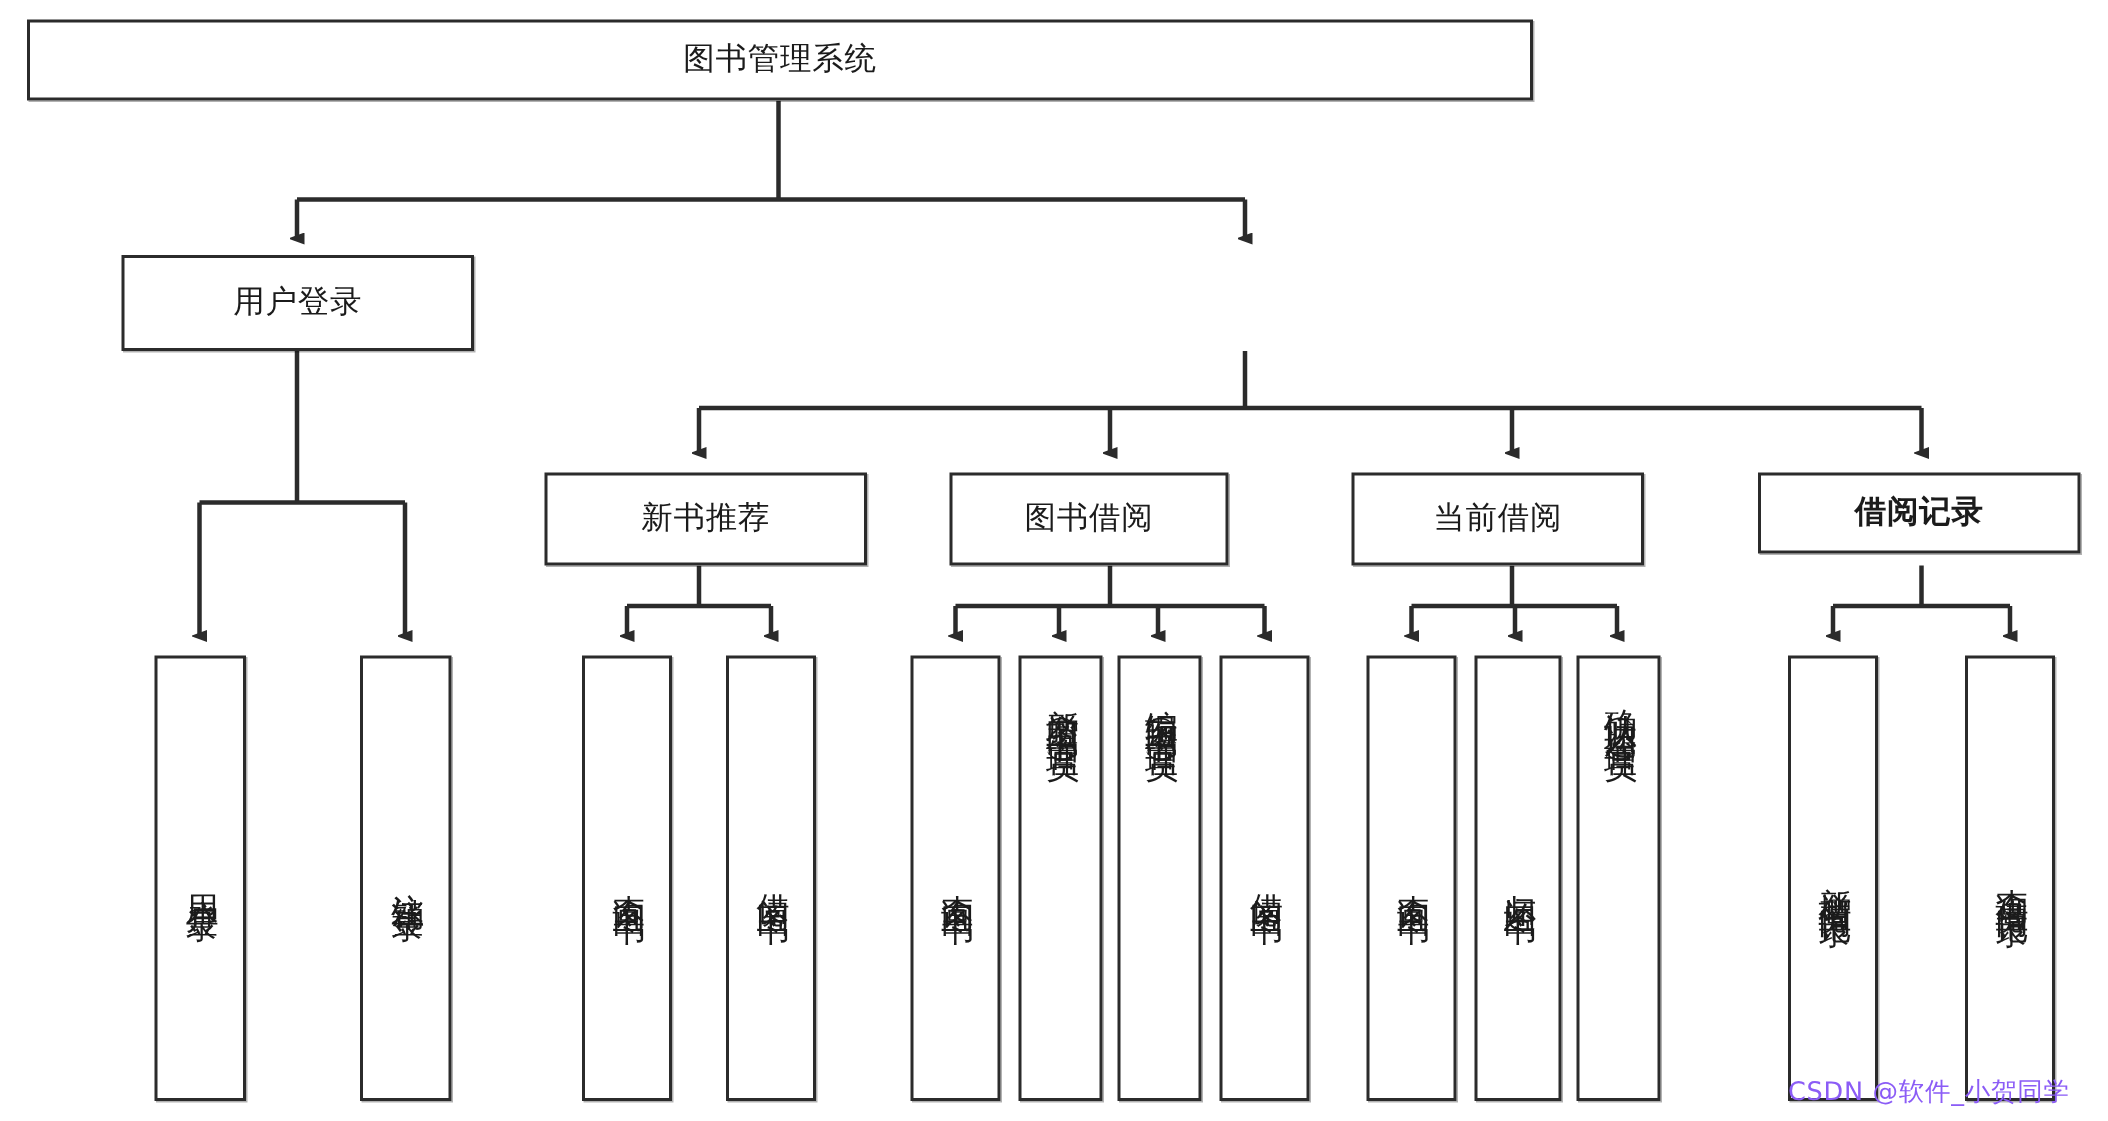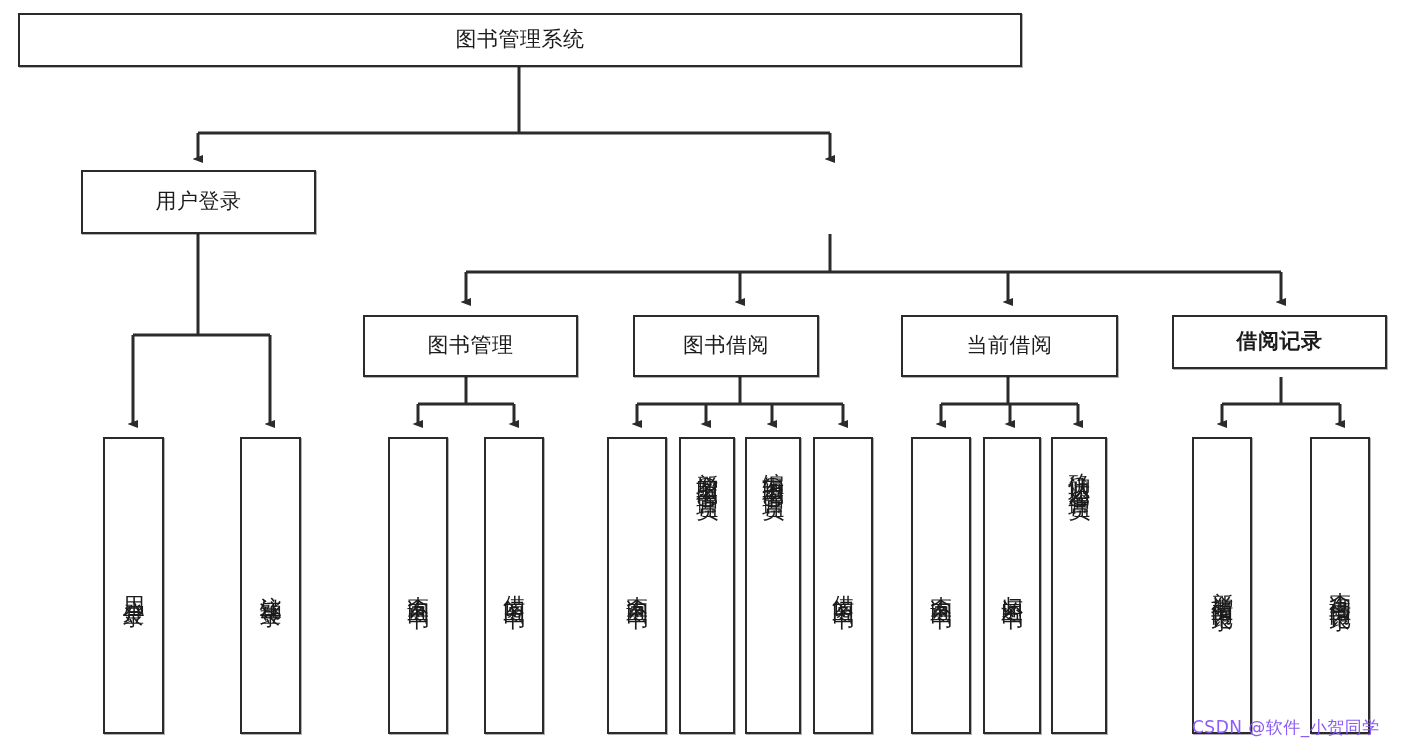"图书管理" span.label { text: 图书管理 -> 新书推荐 }
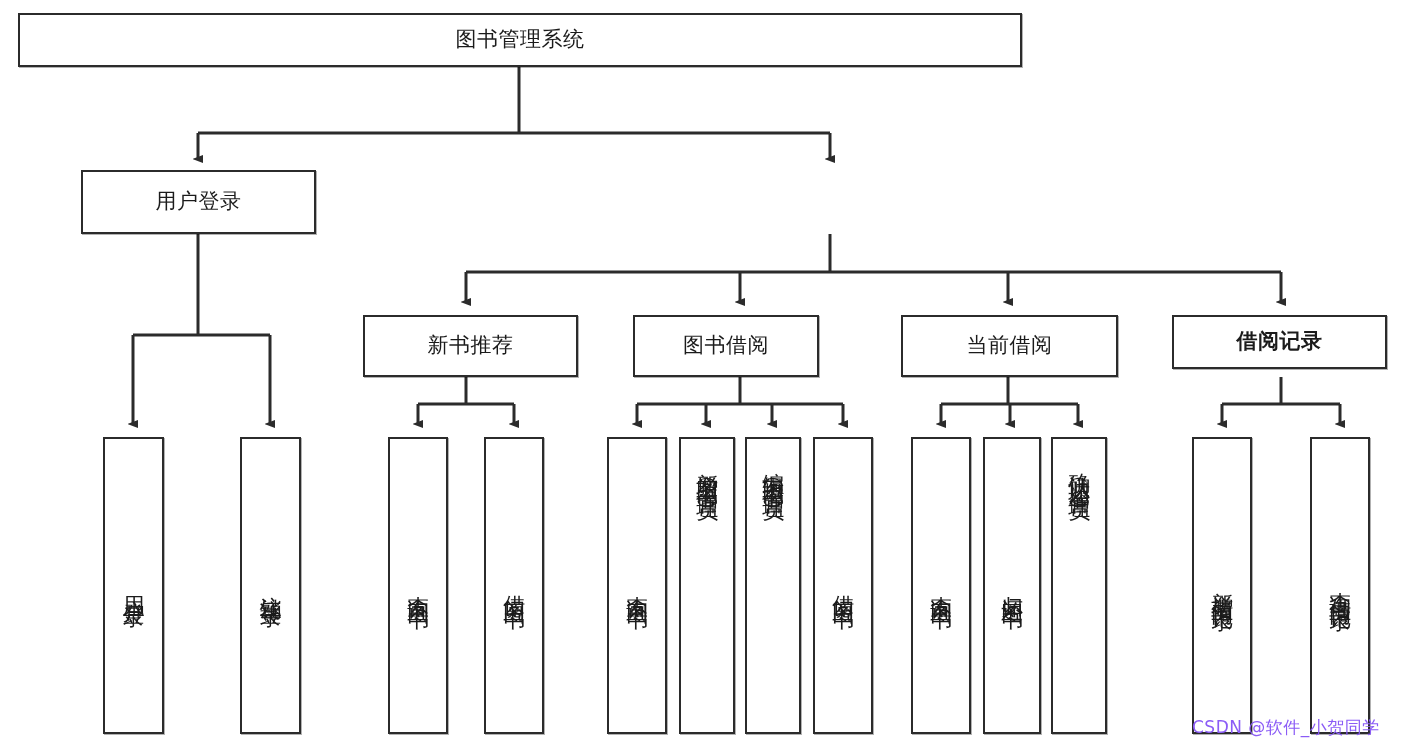"当前借阅" div.node { width: 217px -> 195px }
